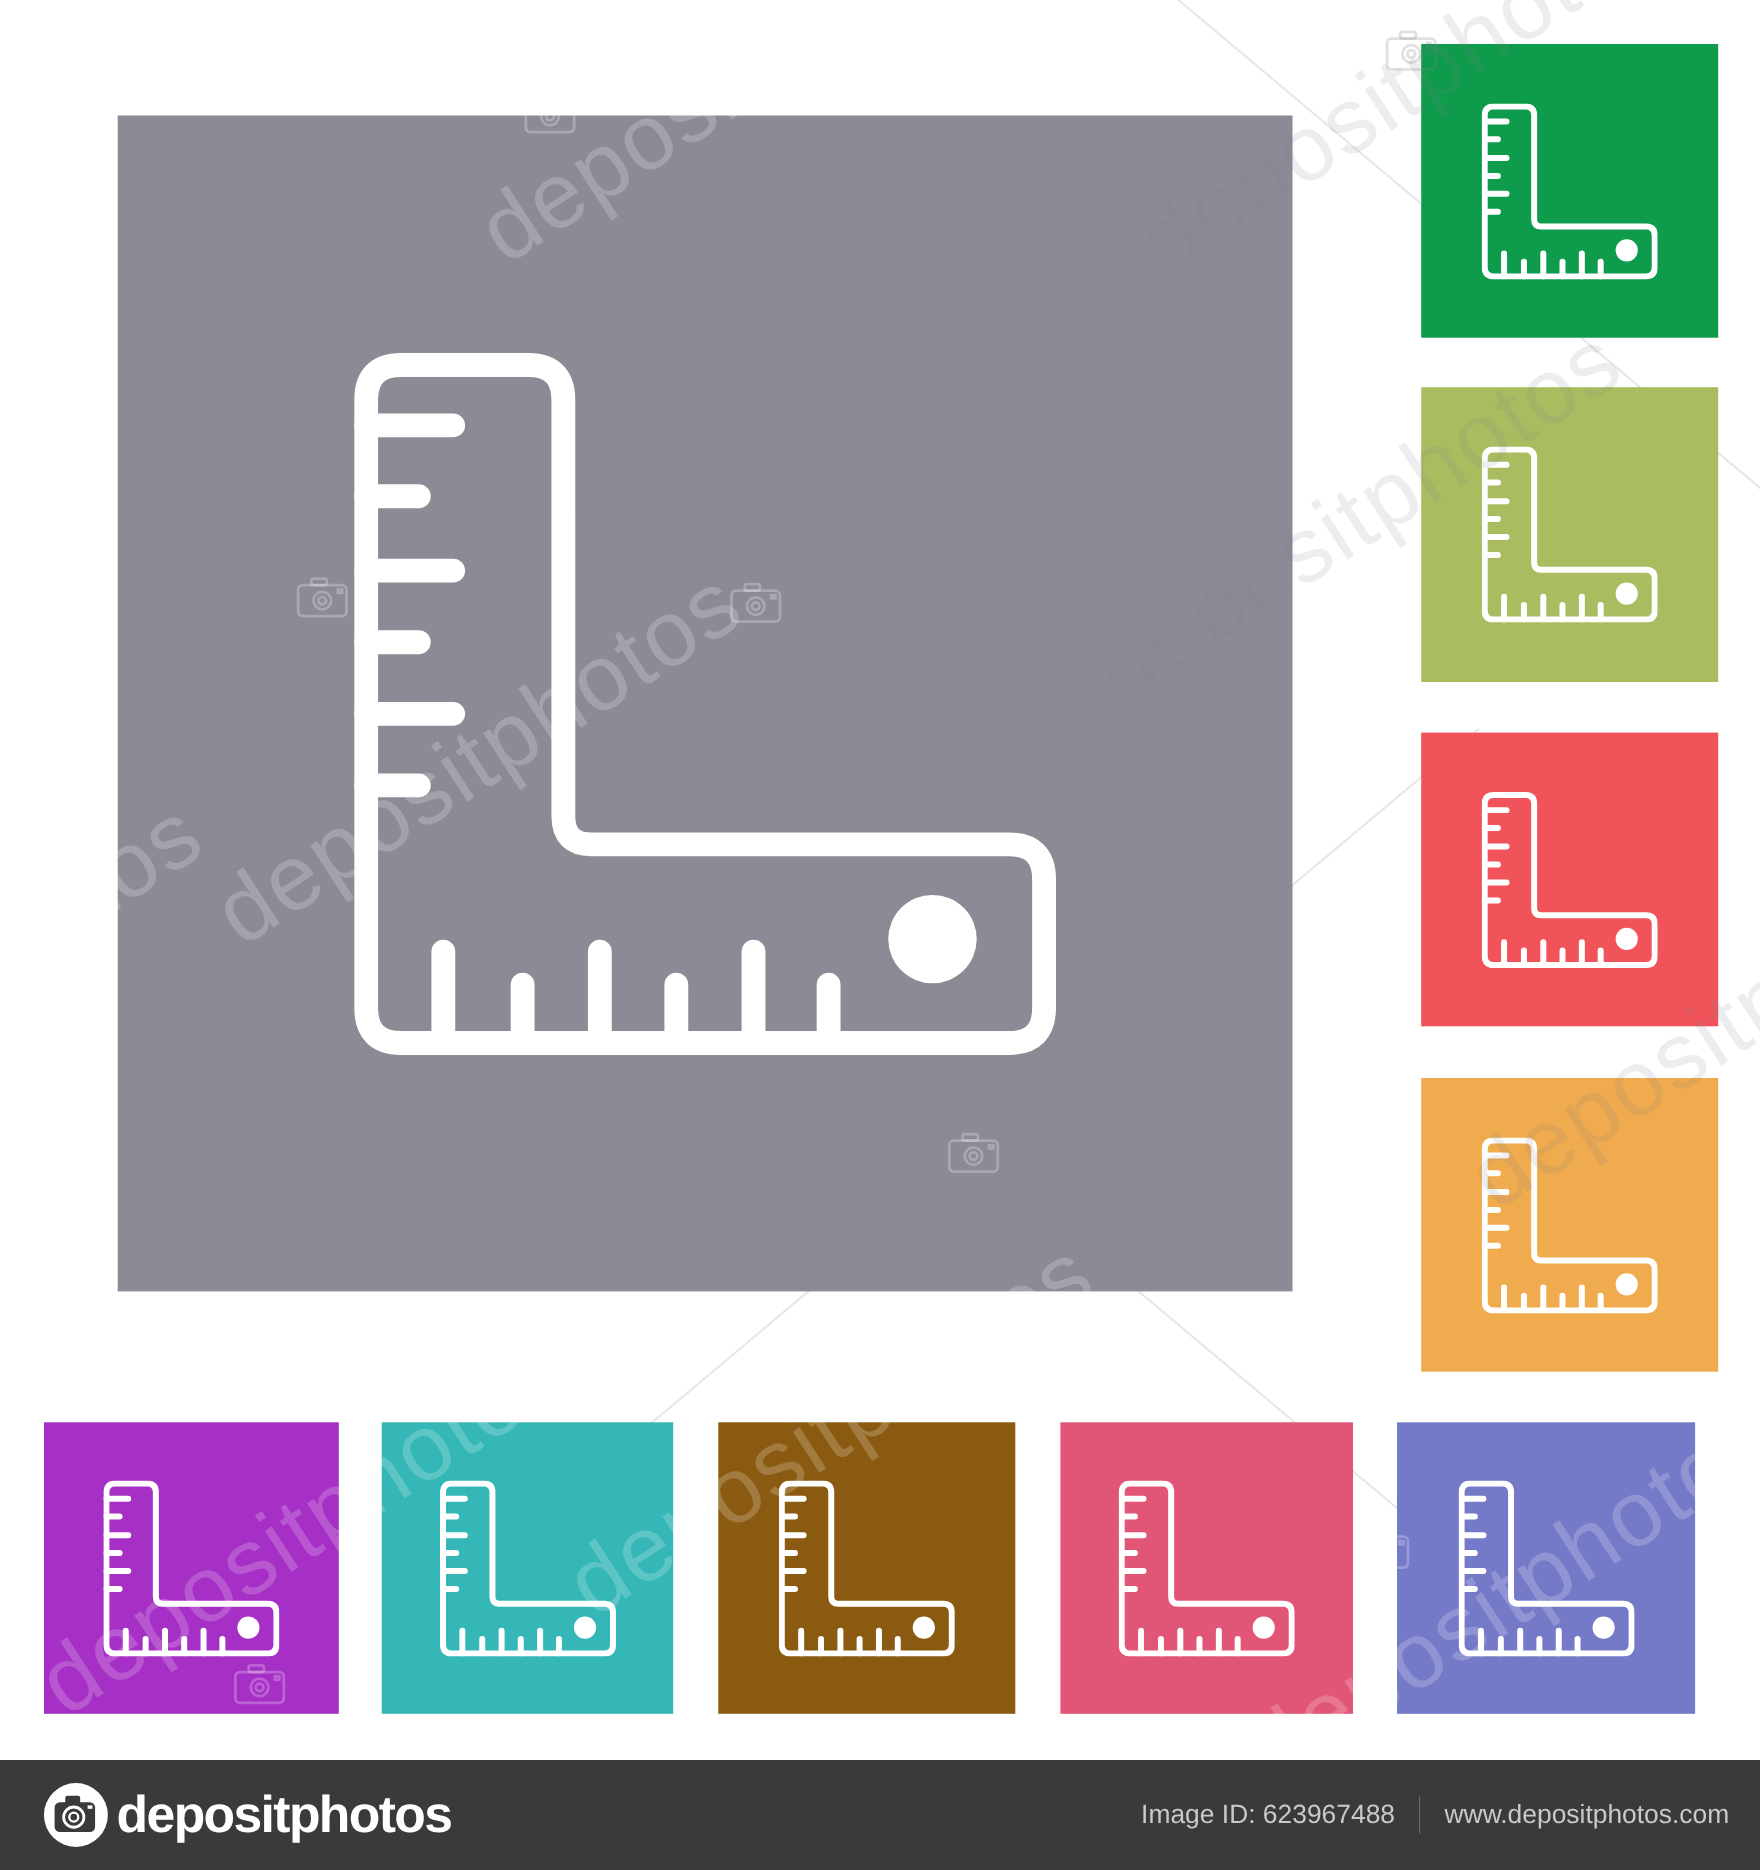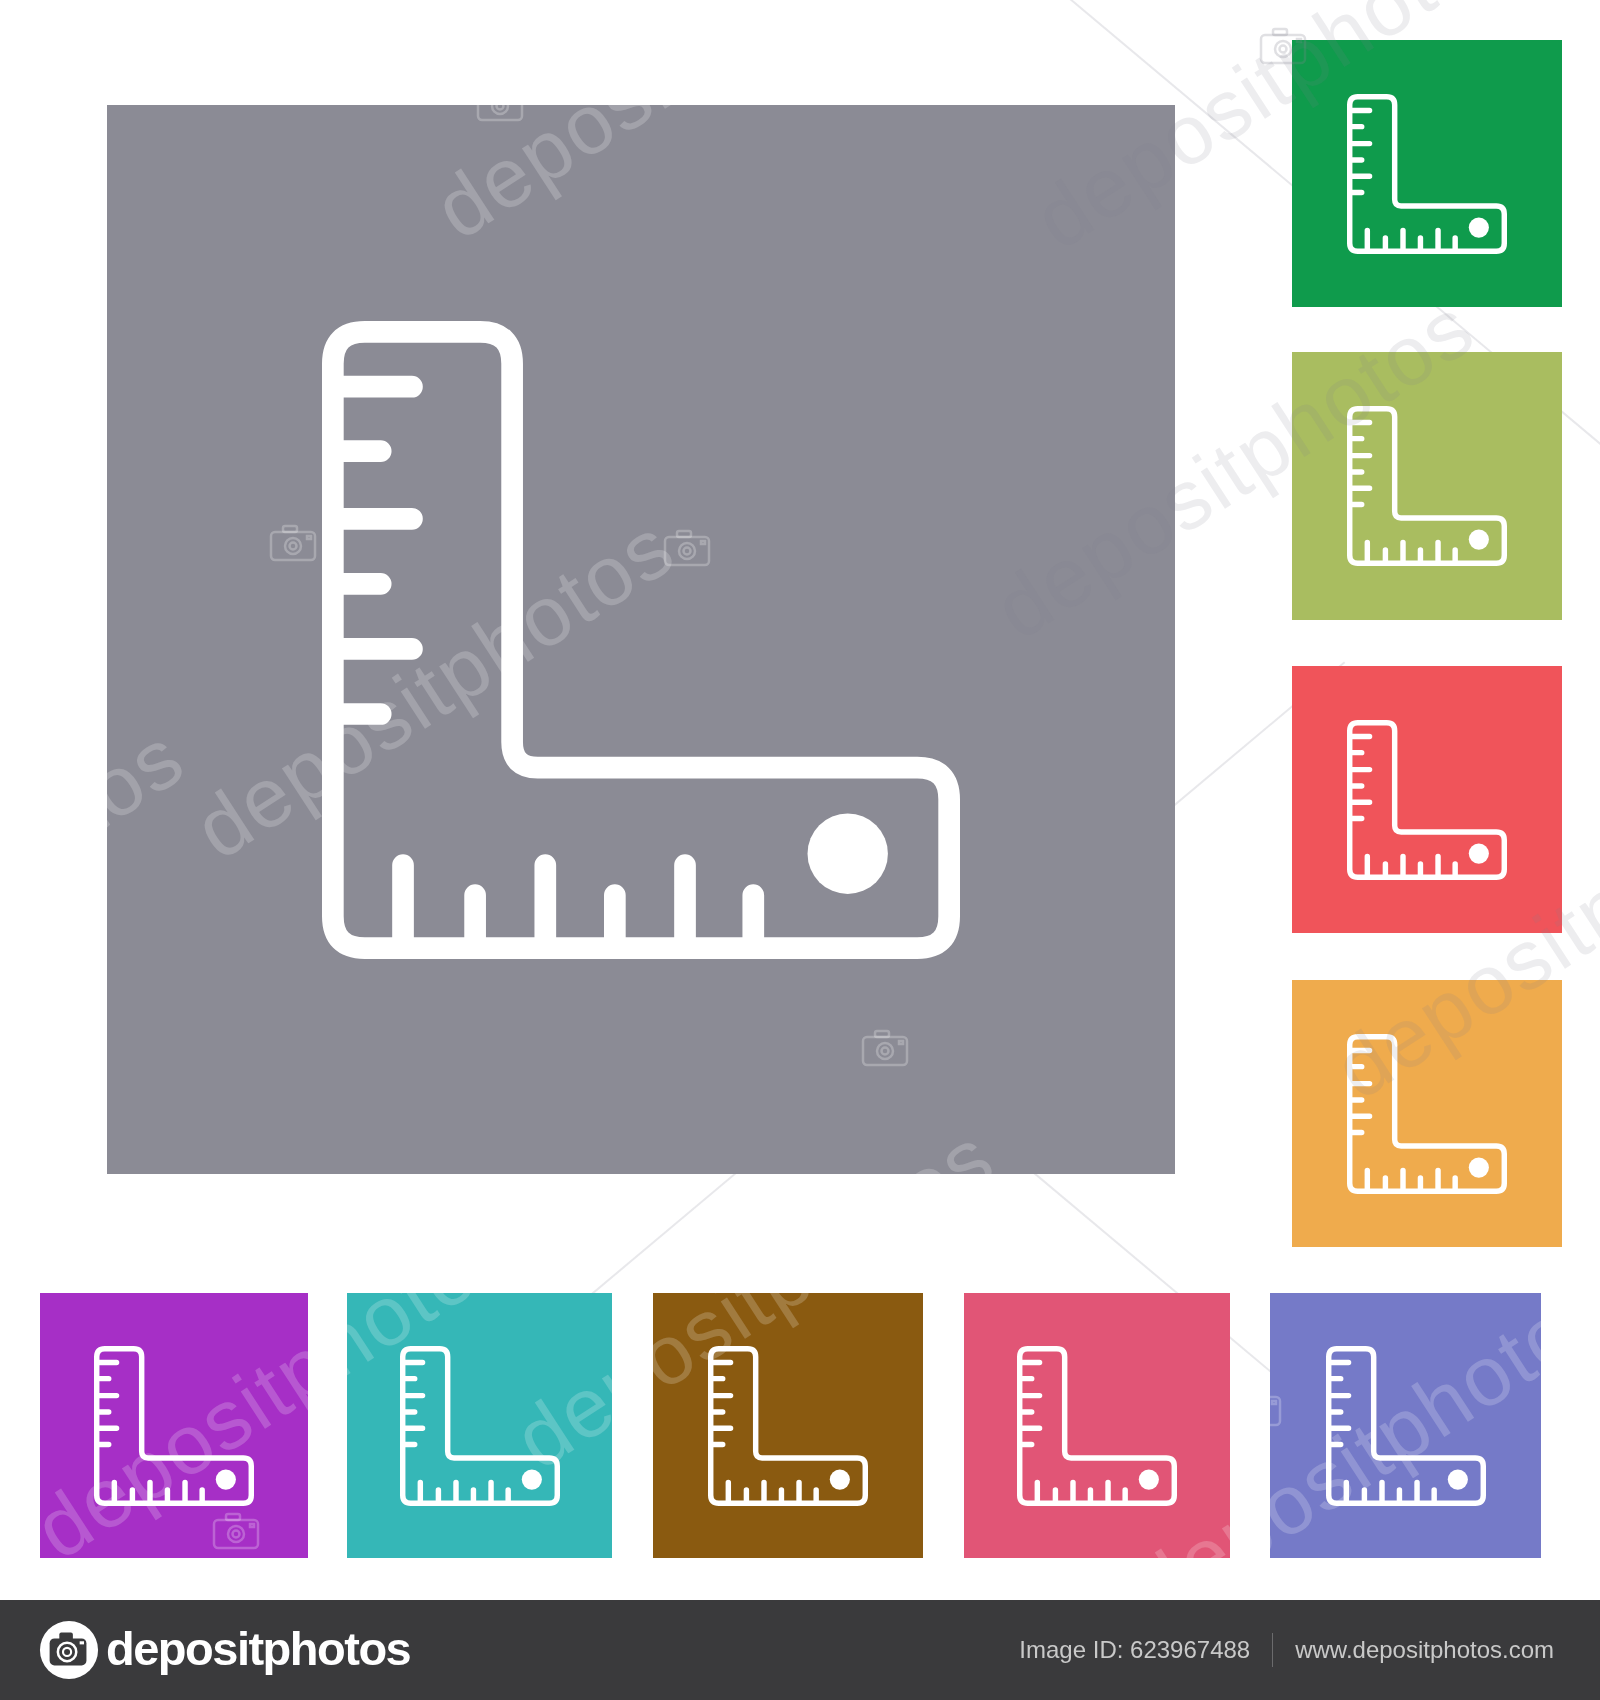"Image ID: 623967488" .footer-right { right: 46px -> 28px }
